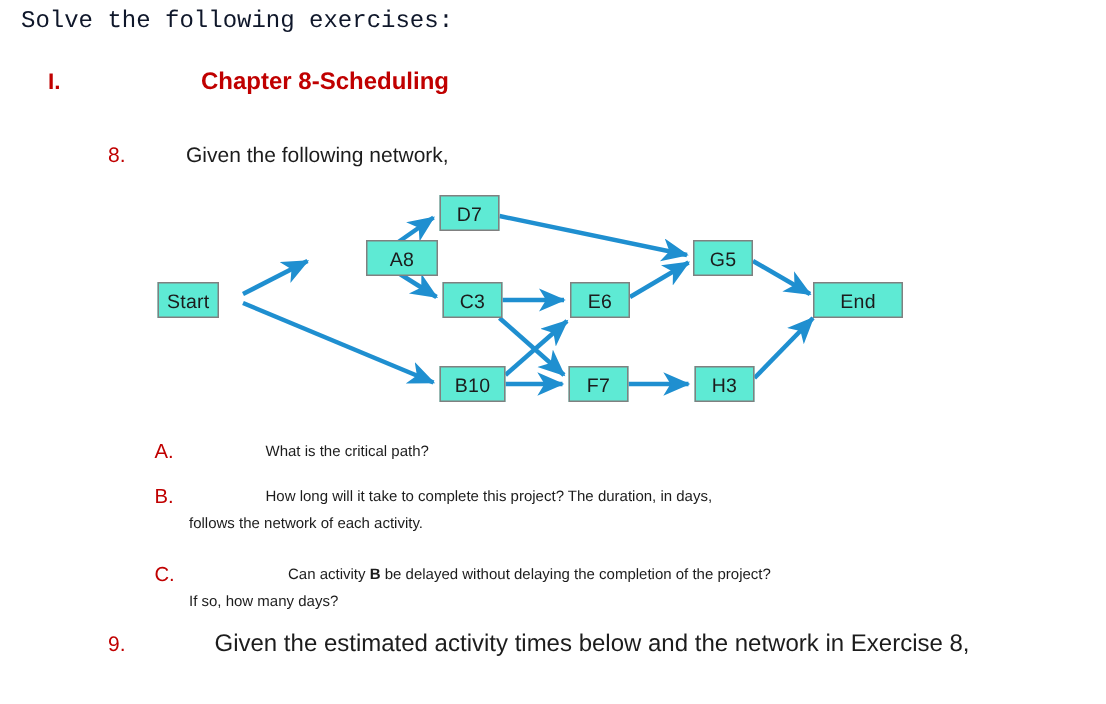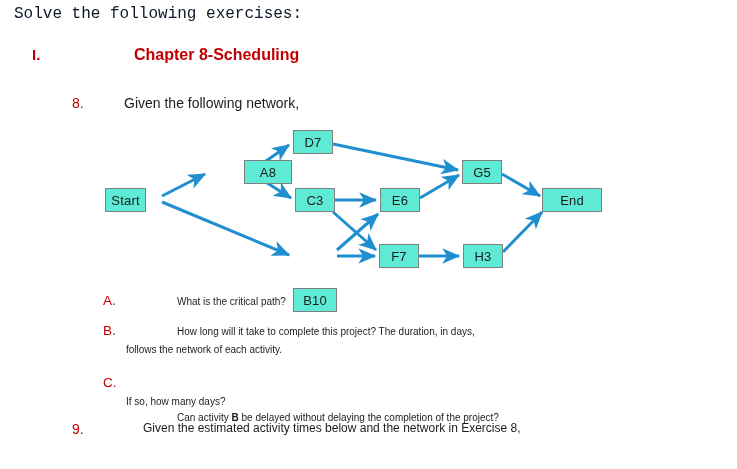"B10" div.node-box { margin-top: 44px -> none }
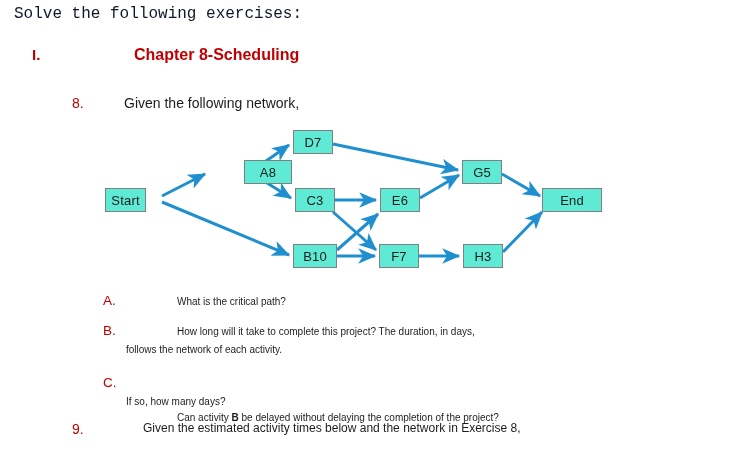"Can activity B be delayed" span.sub-body { left: 177px -> 192px; margin-top: 34px -> none }
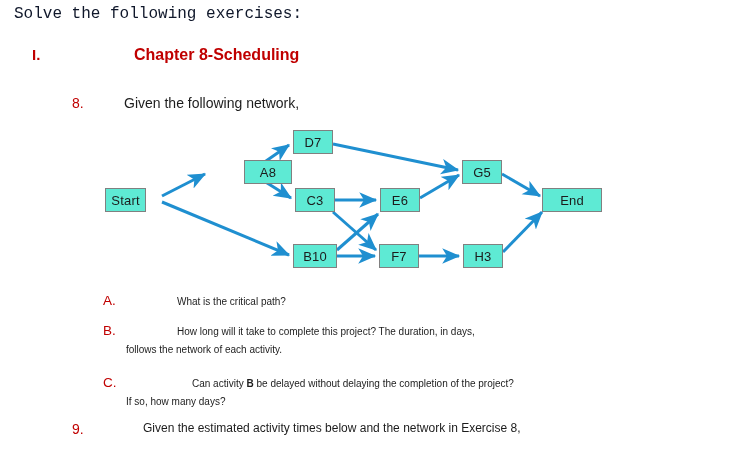"Given the estimated activity times" .item9-text { font-size: 12px -> 16px }
